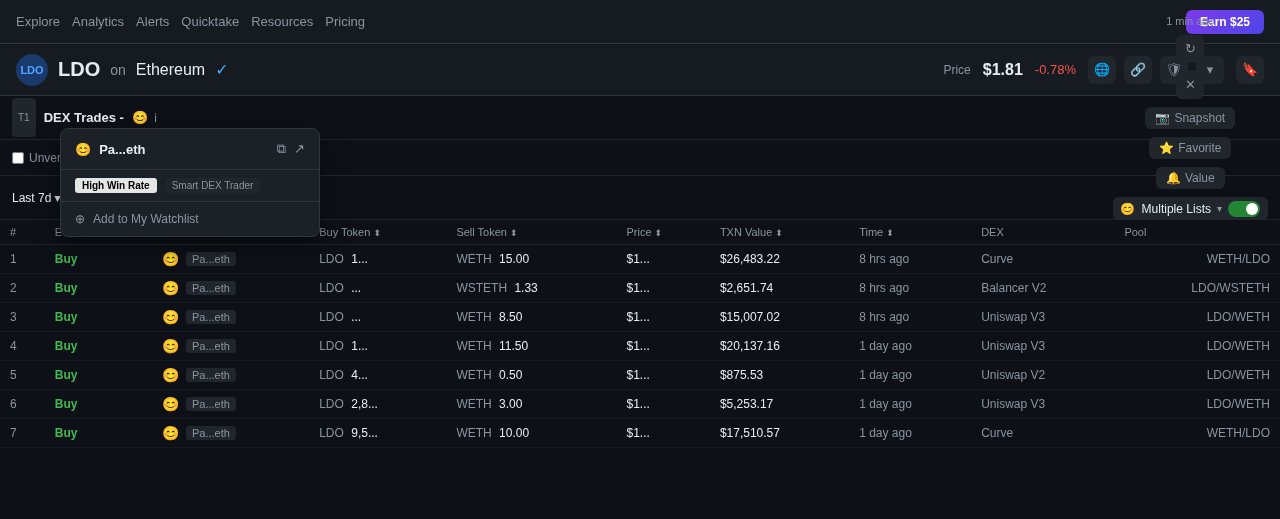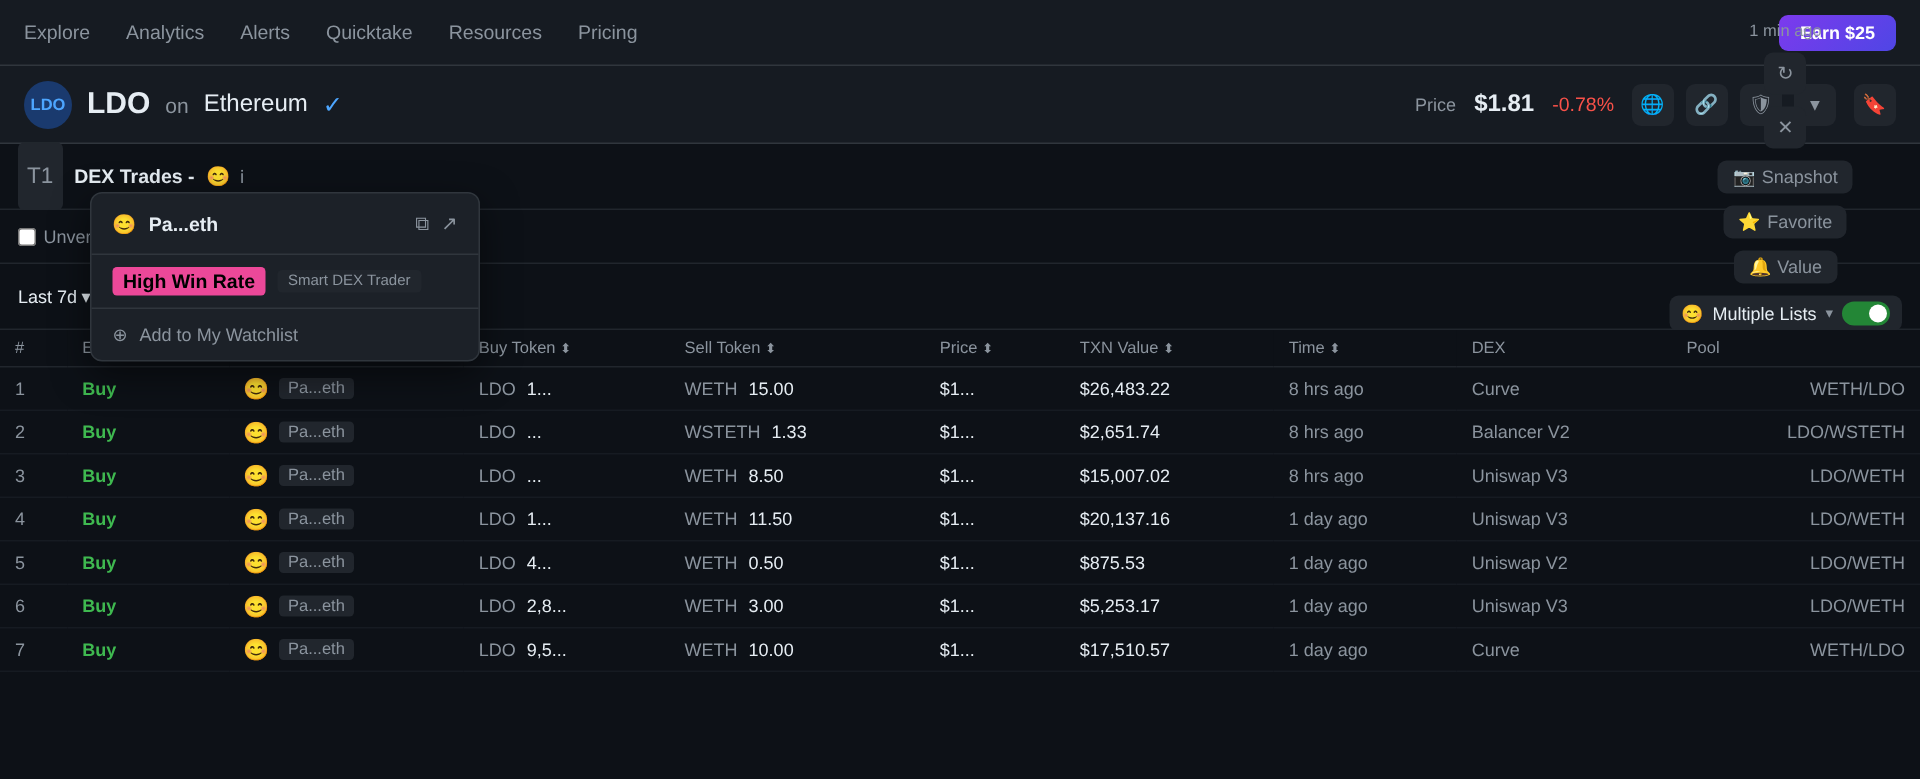"Explore" .top-nav-left { gap: 24px -> 12px }
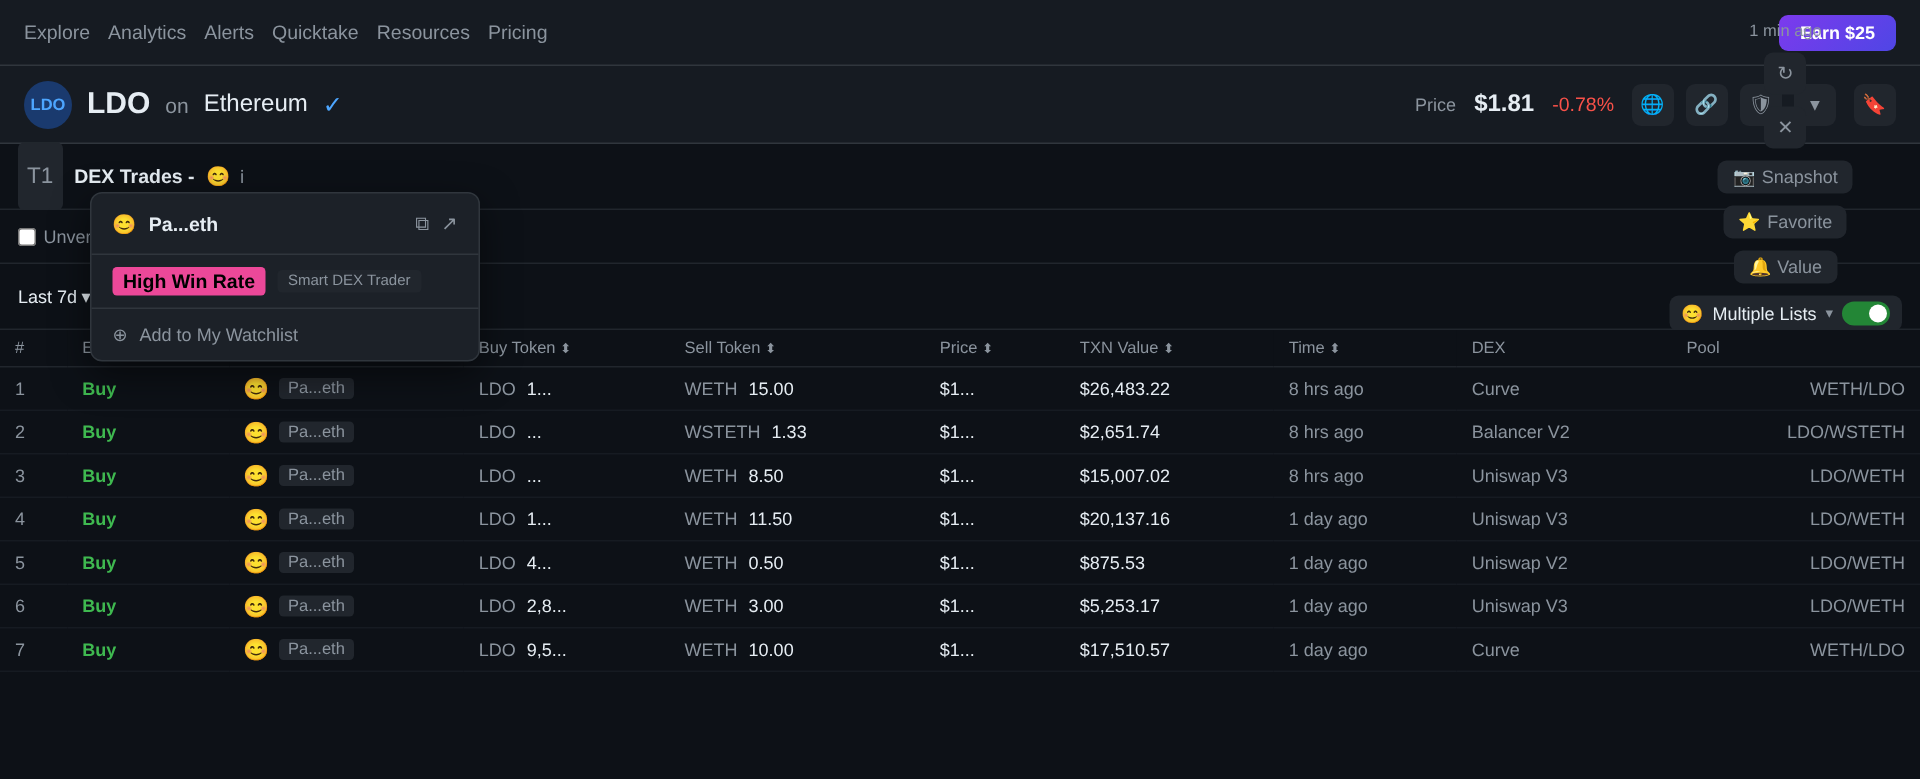"T1" .t1-badge { font-size: 15px -> 10px }
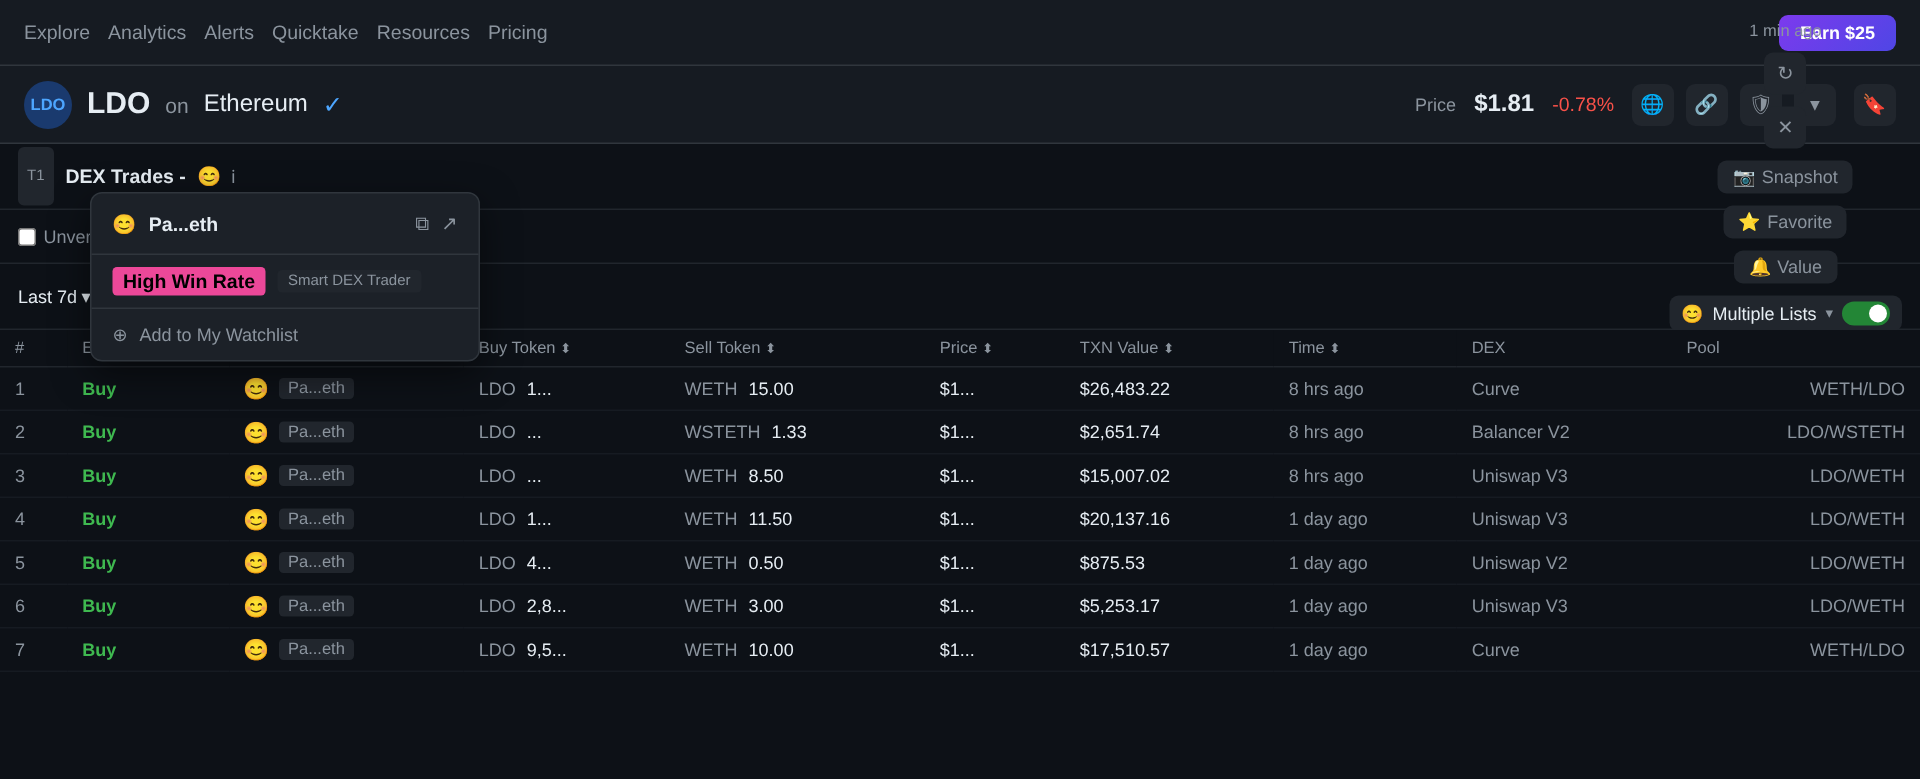"High Win Rate" .tag { background: #ec4899 -> #e5e5e5; font-size: 13px -> 10px }
